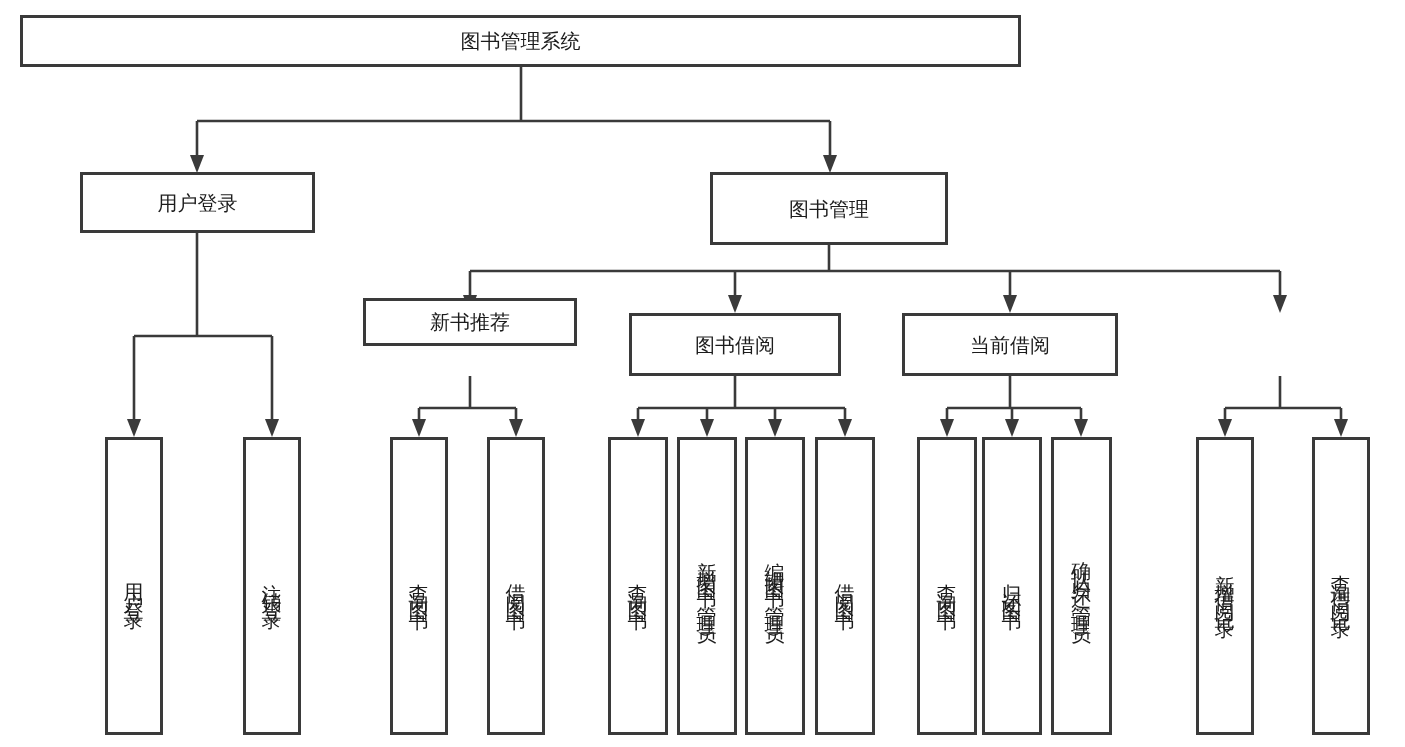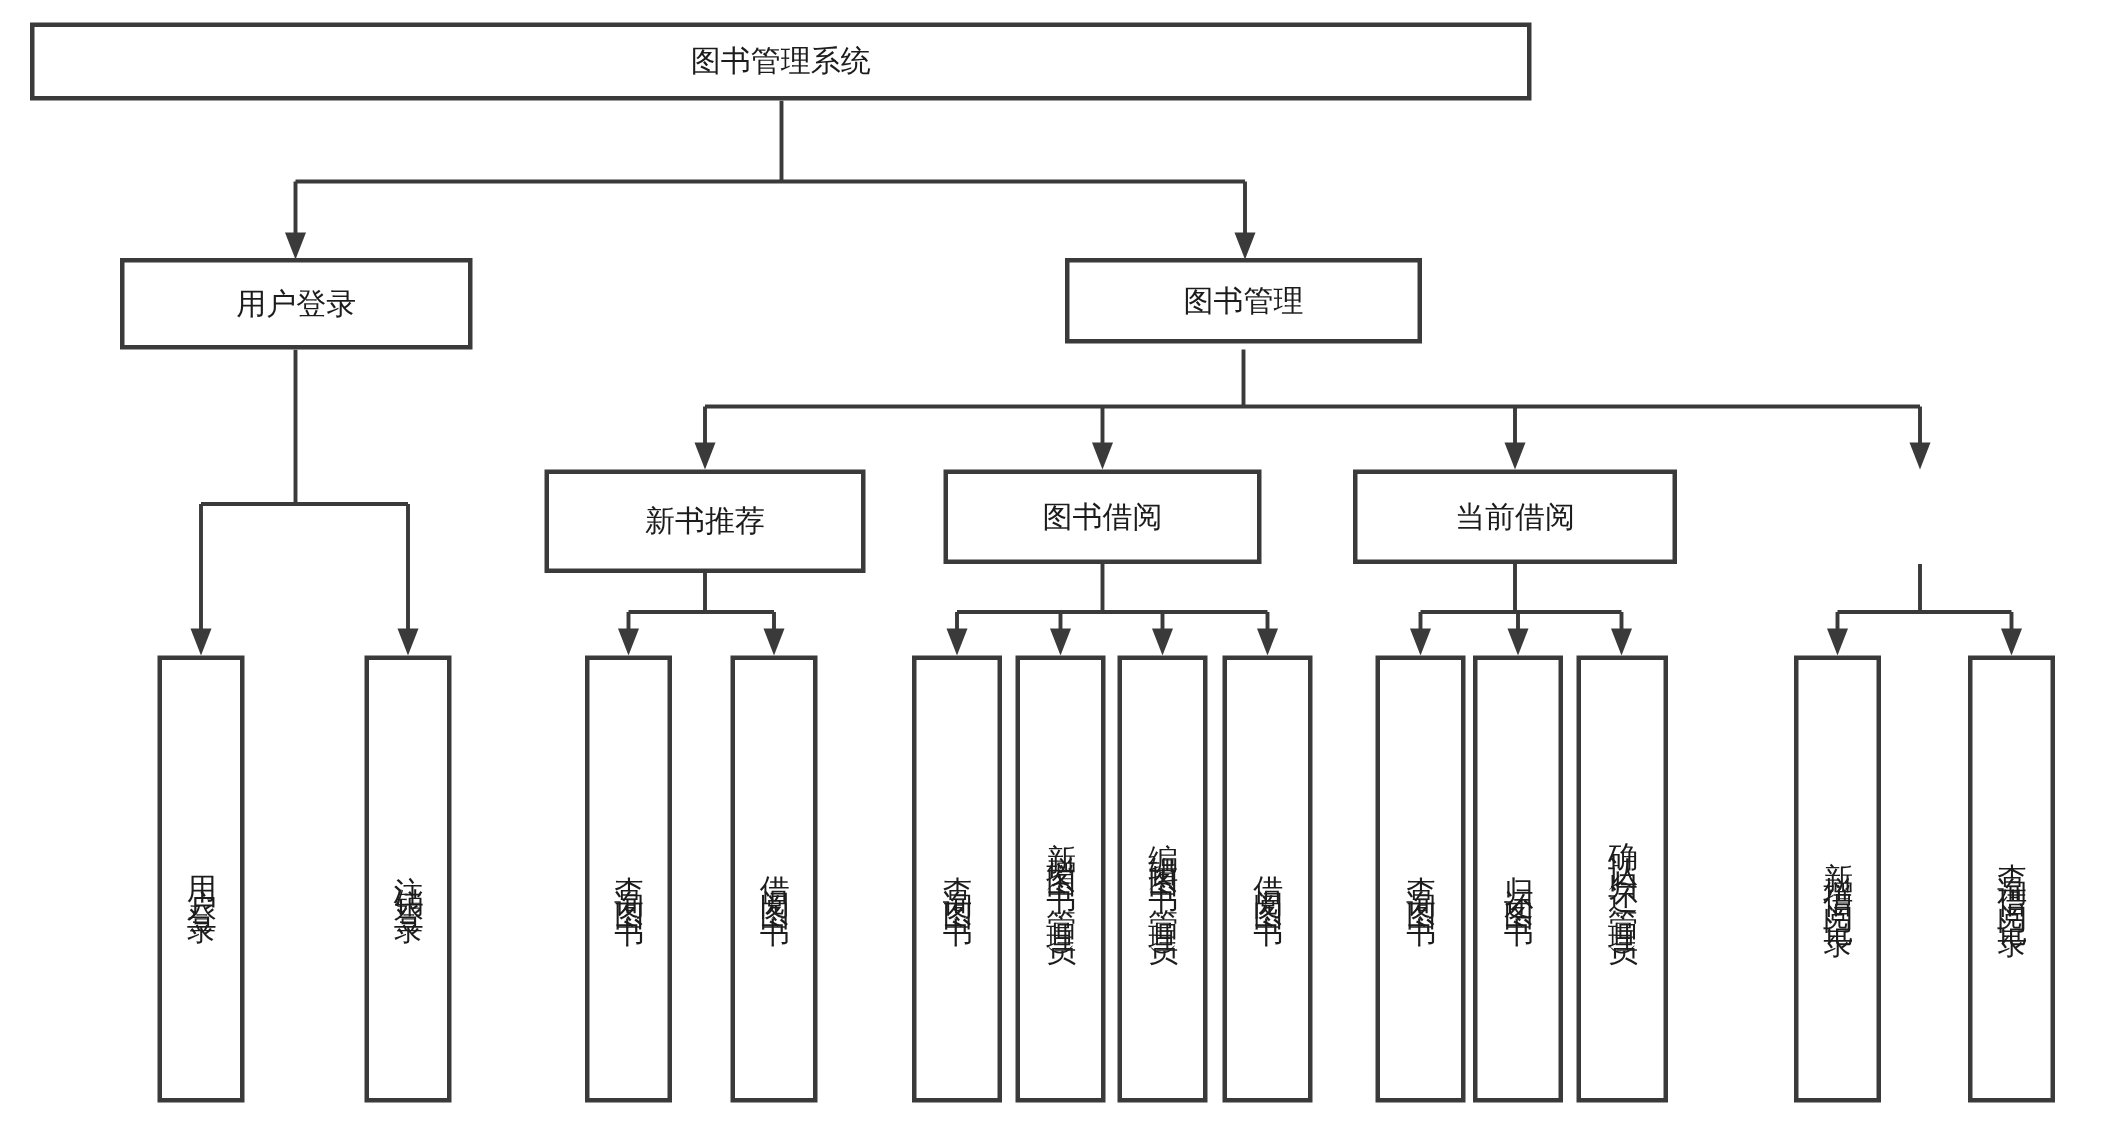"图书管理" div.node { height: 57px -> 73px }
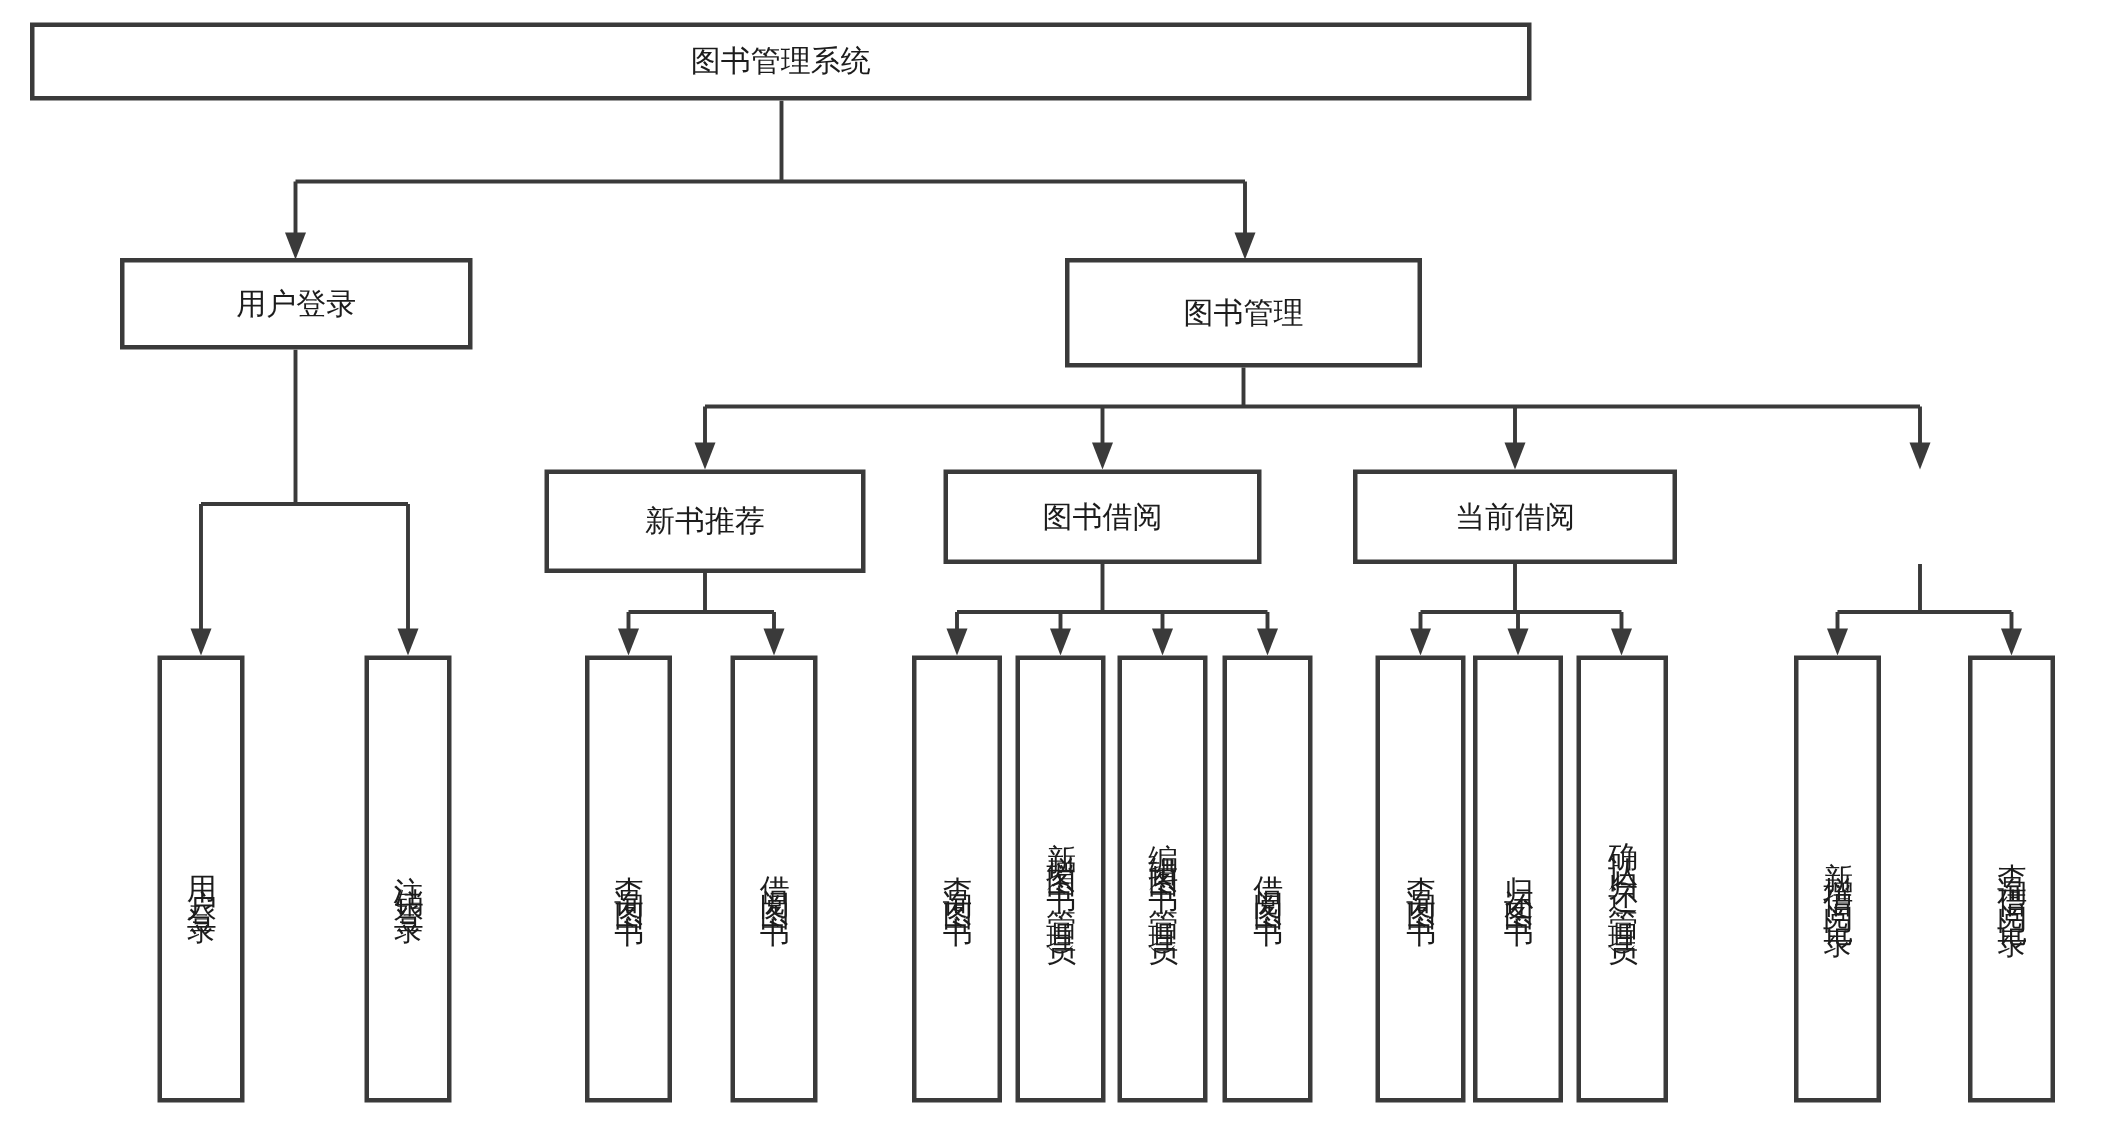"新书推荐" div.node { height: 69px -> 48px; top: 313px -> 298px }
